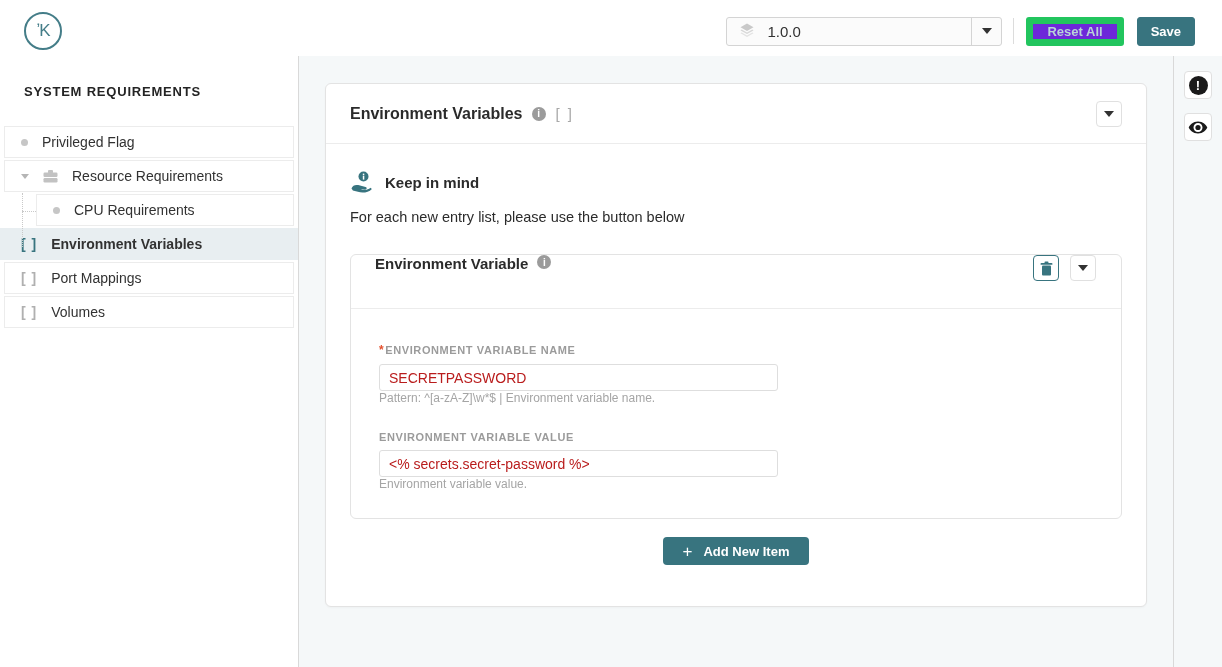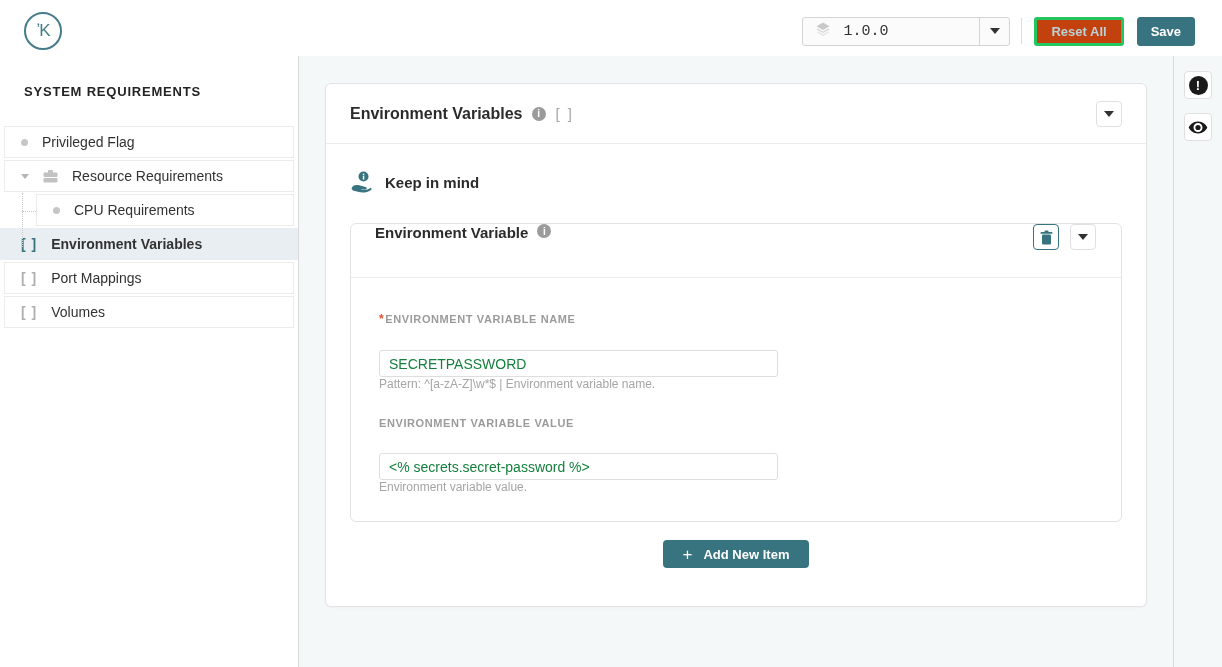"1.0.0" .version-select { font-family: Liberation Mono, monospace -> none; width: 208px -> 276px }
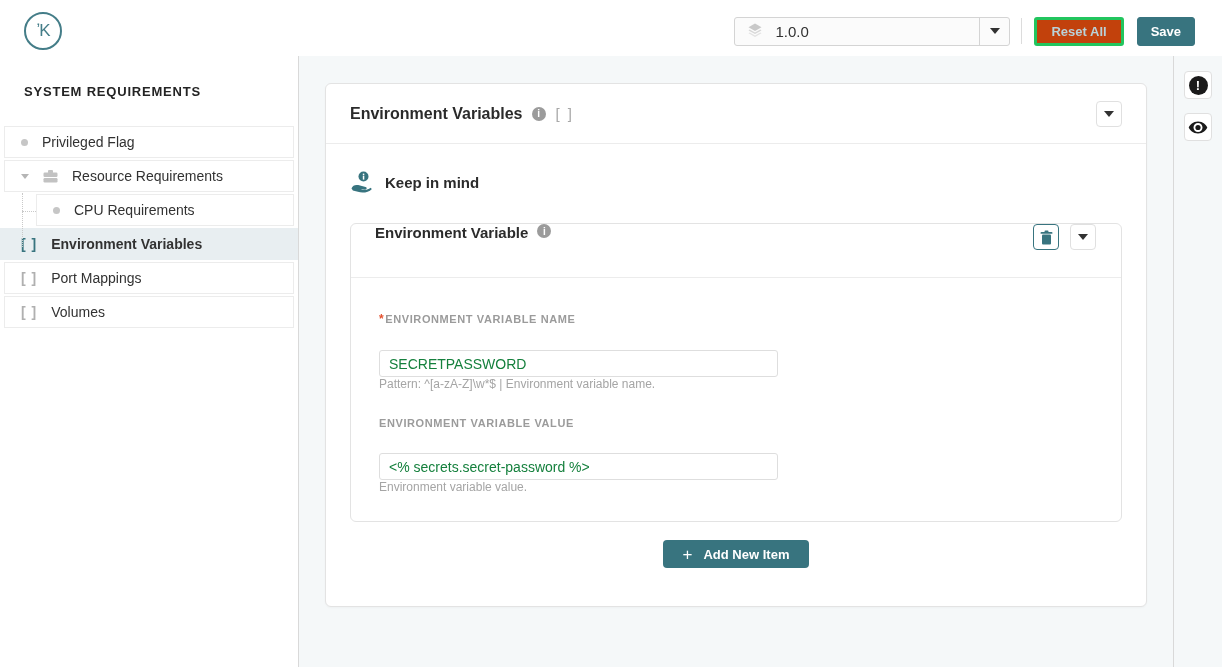"Reset All" .btn-reset { background: #c2410c -> #6d28d9; border: 3px solid #22c55e -> 7px solid #22c55e }
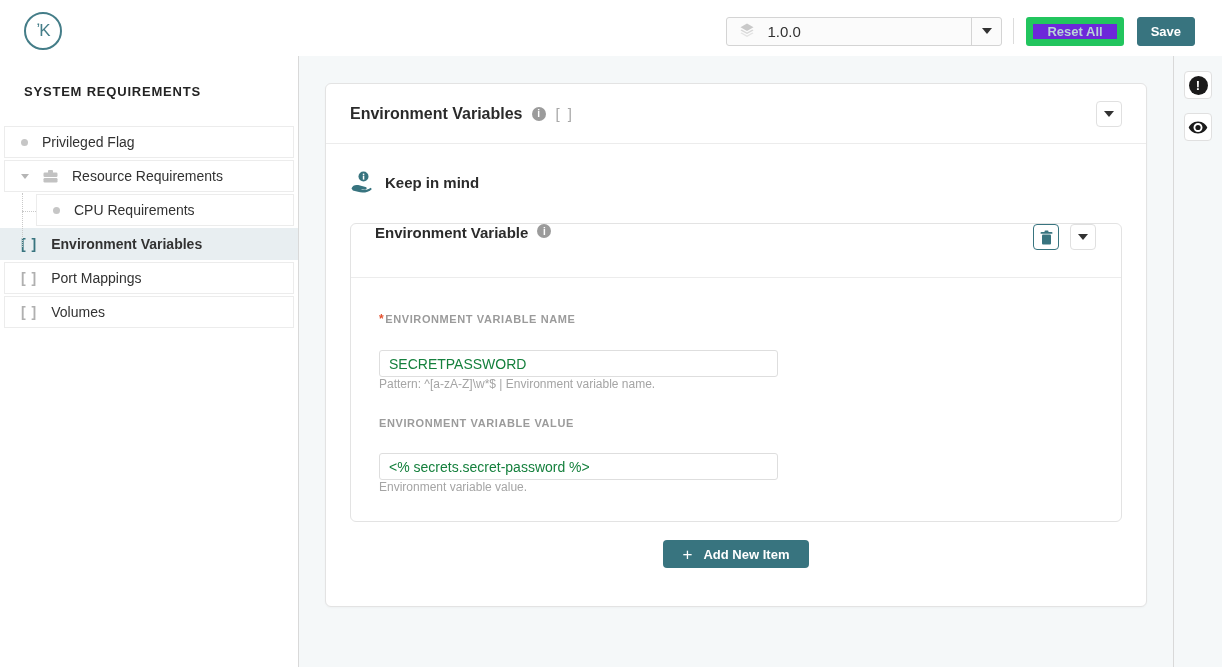"For each new entry list," div.hint-desc { html: none -> <div>For each new entry list, please use the button below</div> }
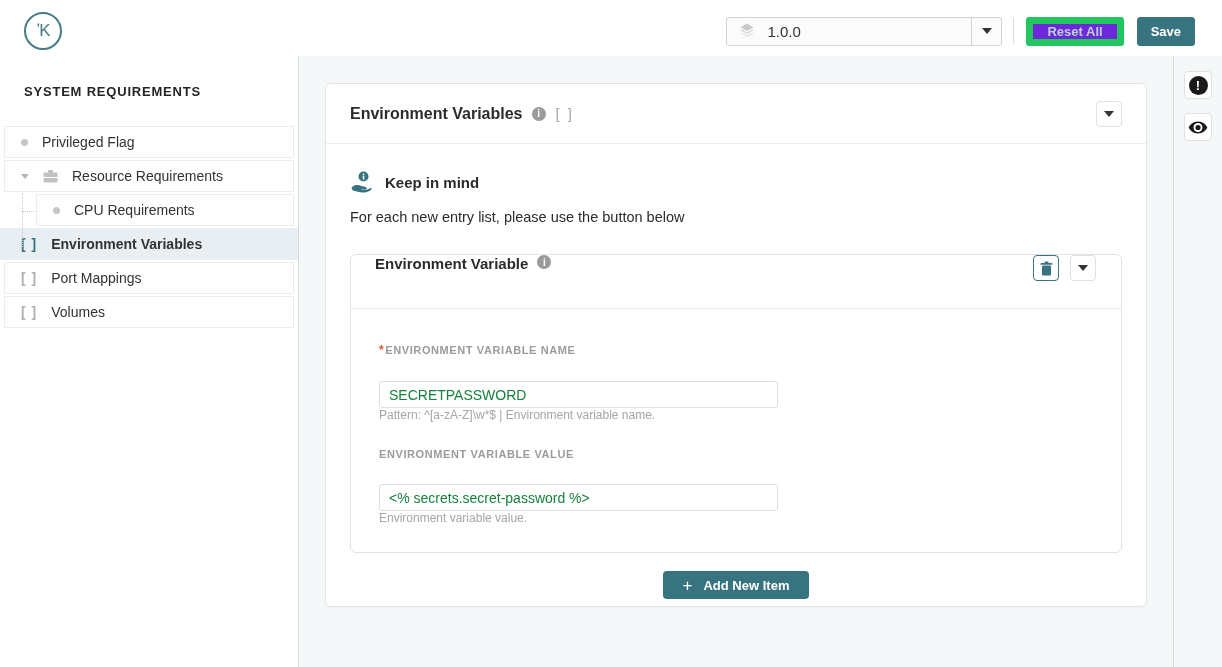"SECRETPASSWORD" .text-input { color: #15803d -> #b91c1c; margin-top: 24px -> 7px }
